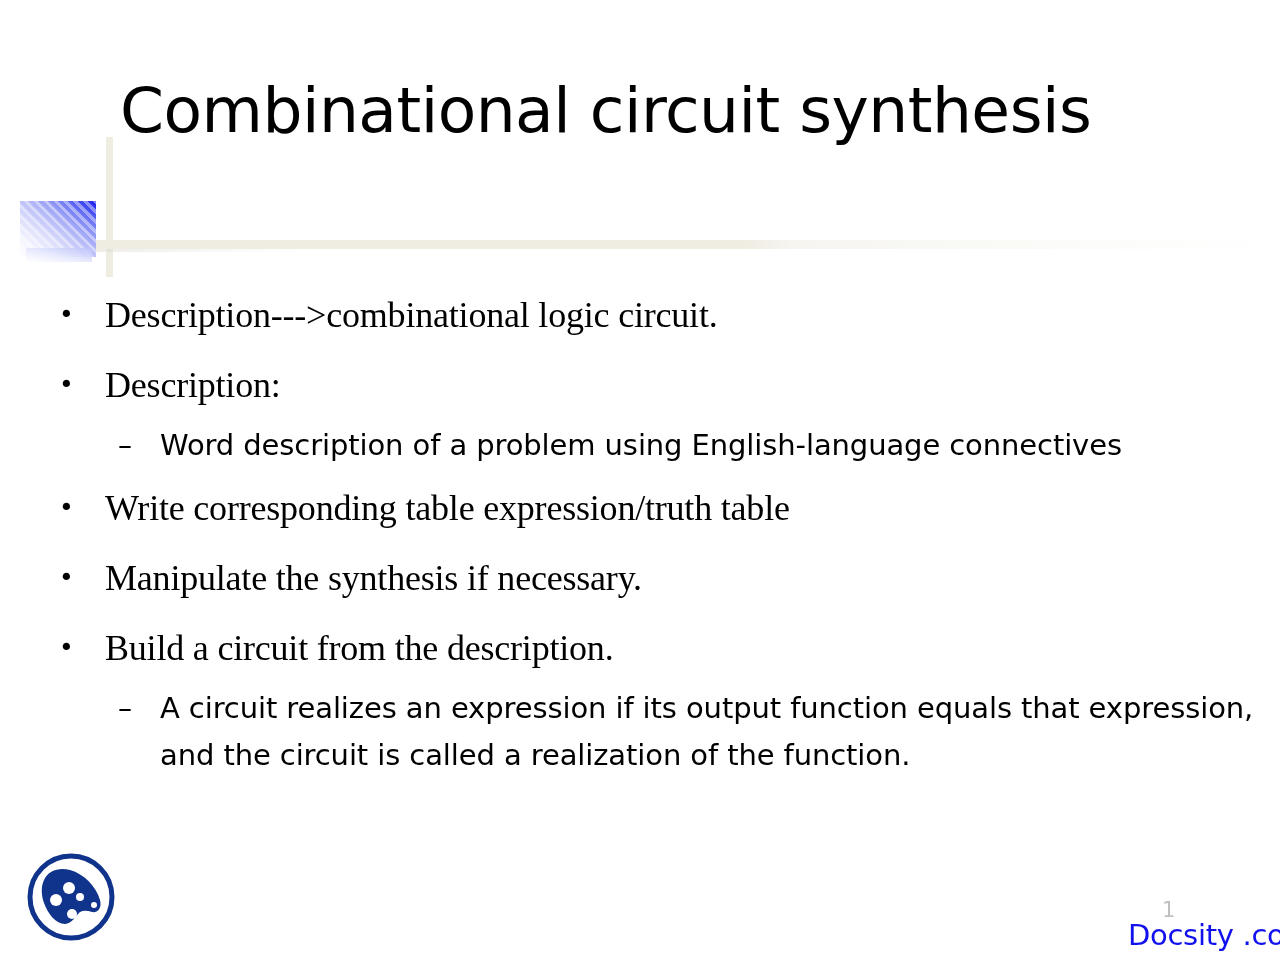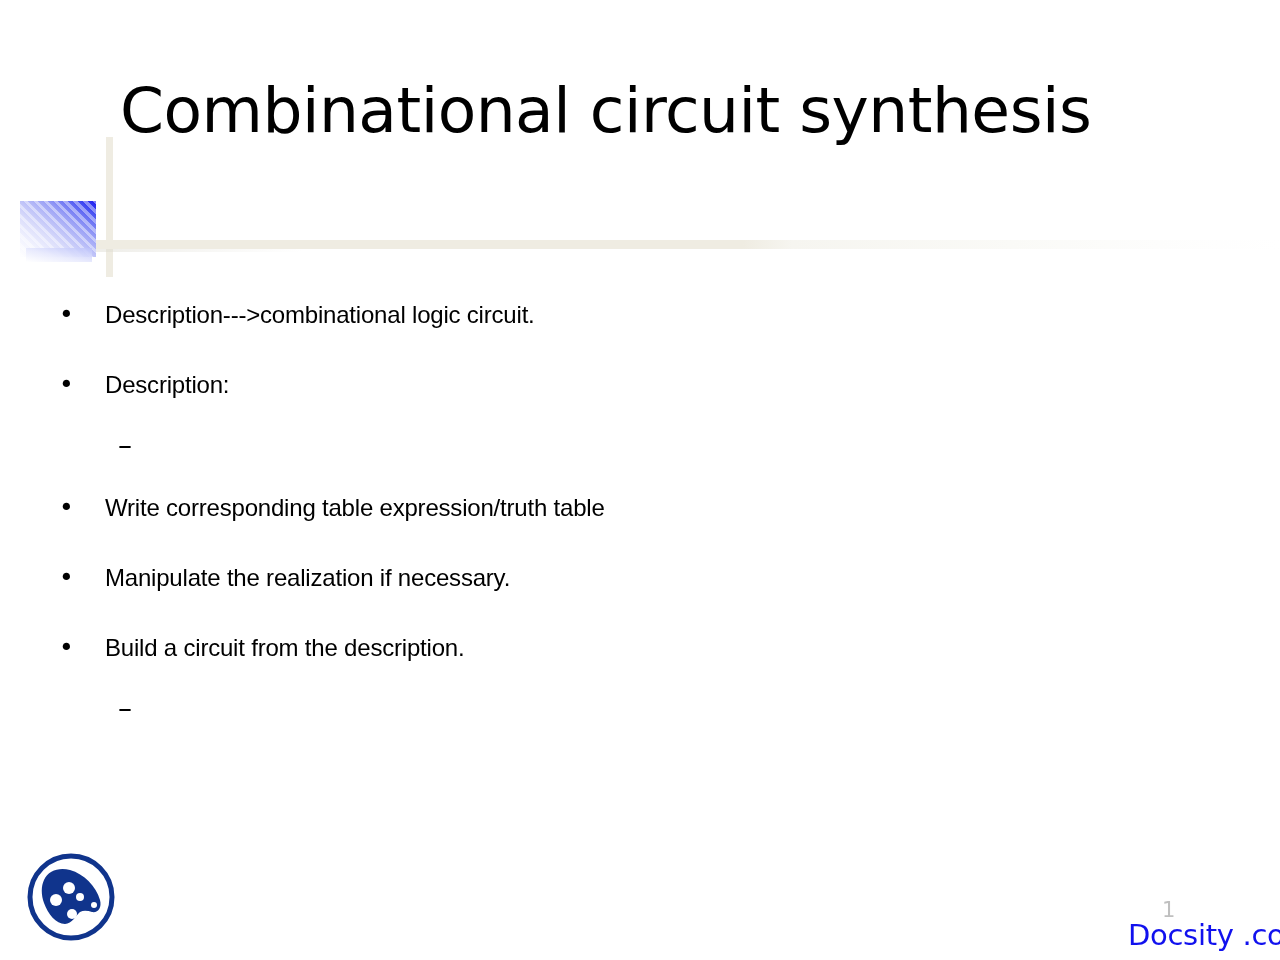"Description--->combinational logic" .lvl1 .btext { font-family: Liberation Sans, sans-serif -> Liberation Serif, serif; font-size: 24px -> 36px }
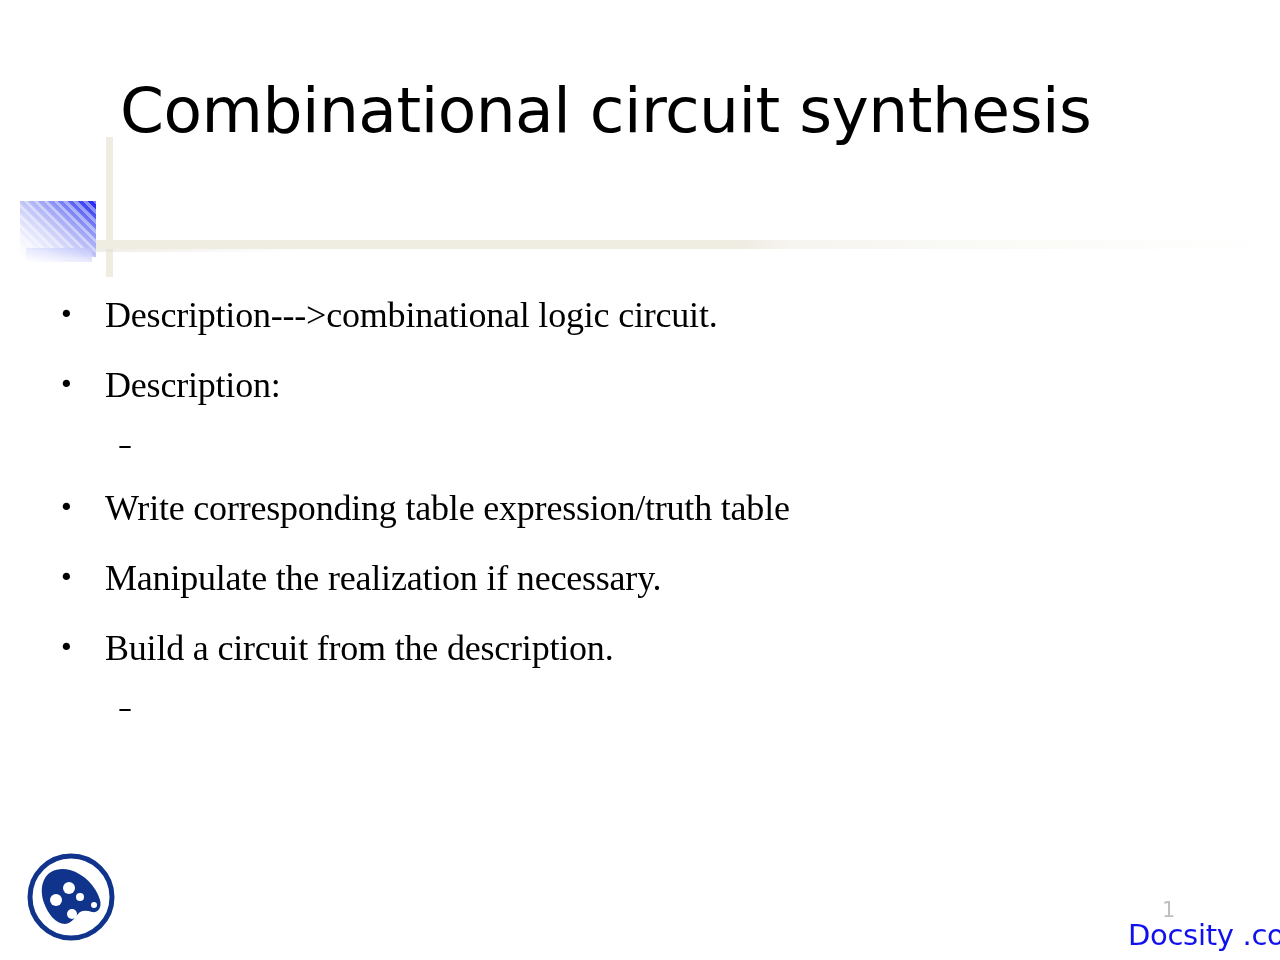"Word description of a problem" span.btext { html: none -> <span>Word description of a problem using English-language connectives</span> }
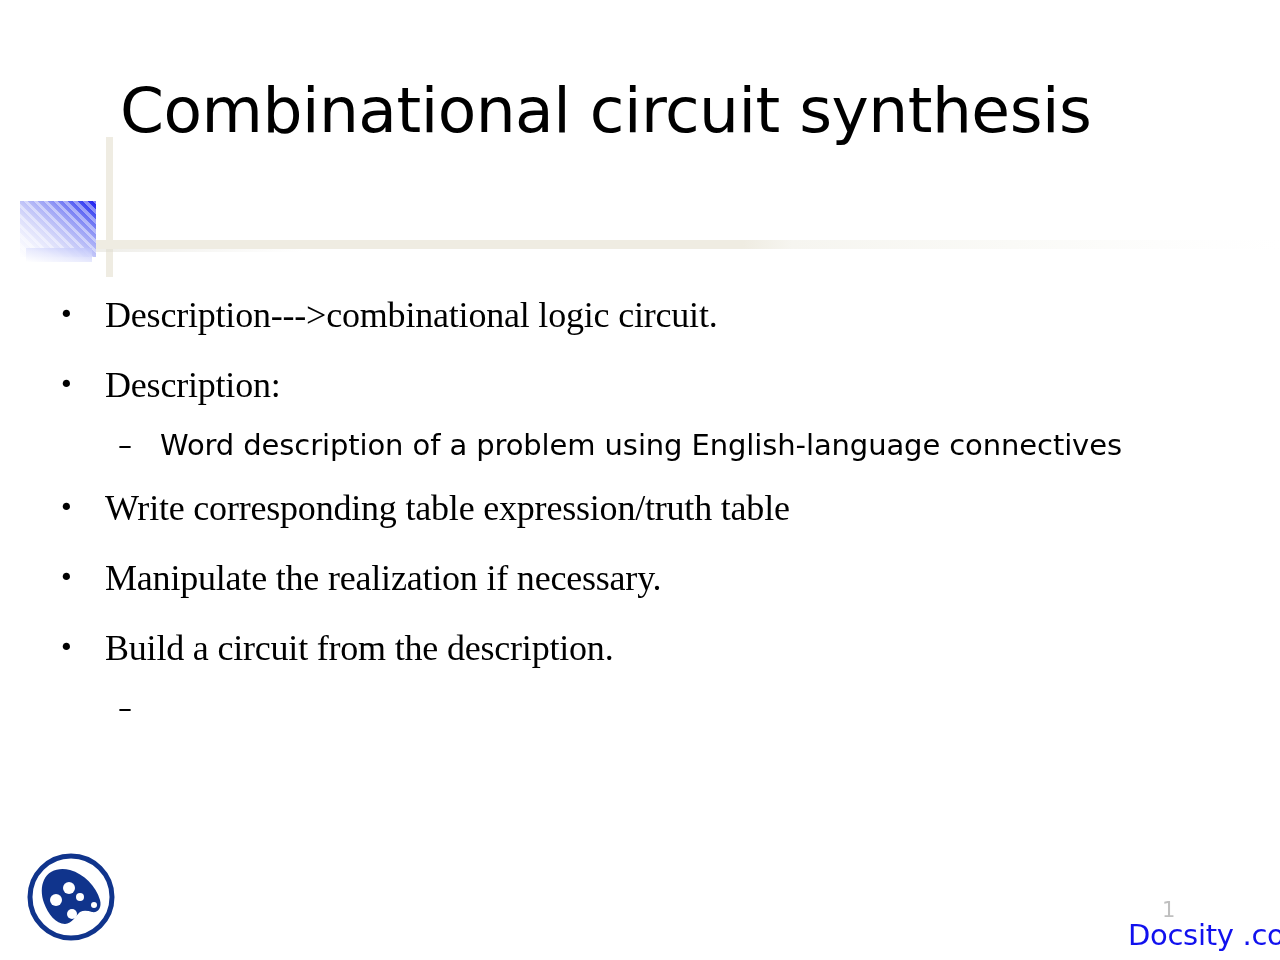"Manipulate the realization if necessary." span.btext { text: realization -> synthesis }
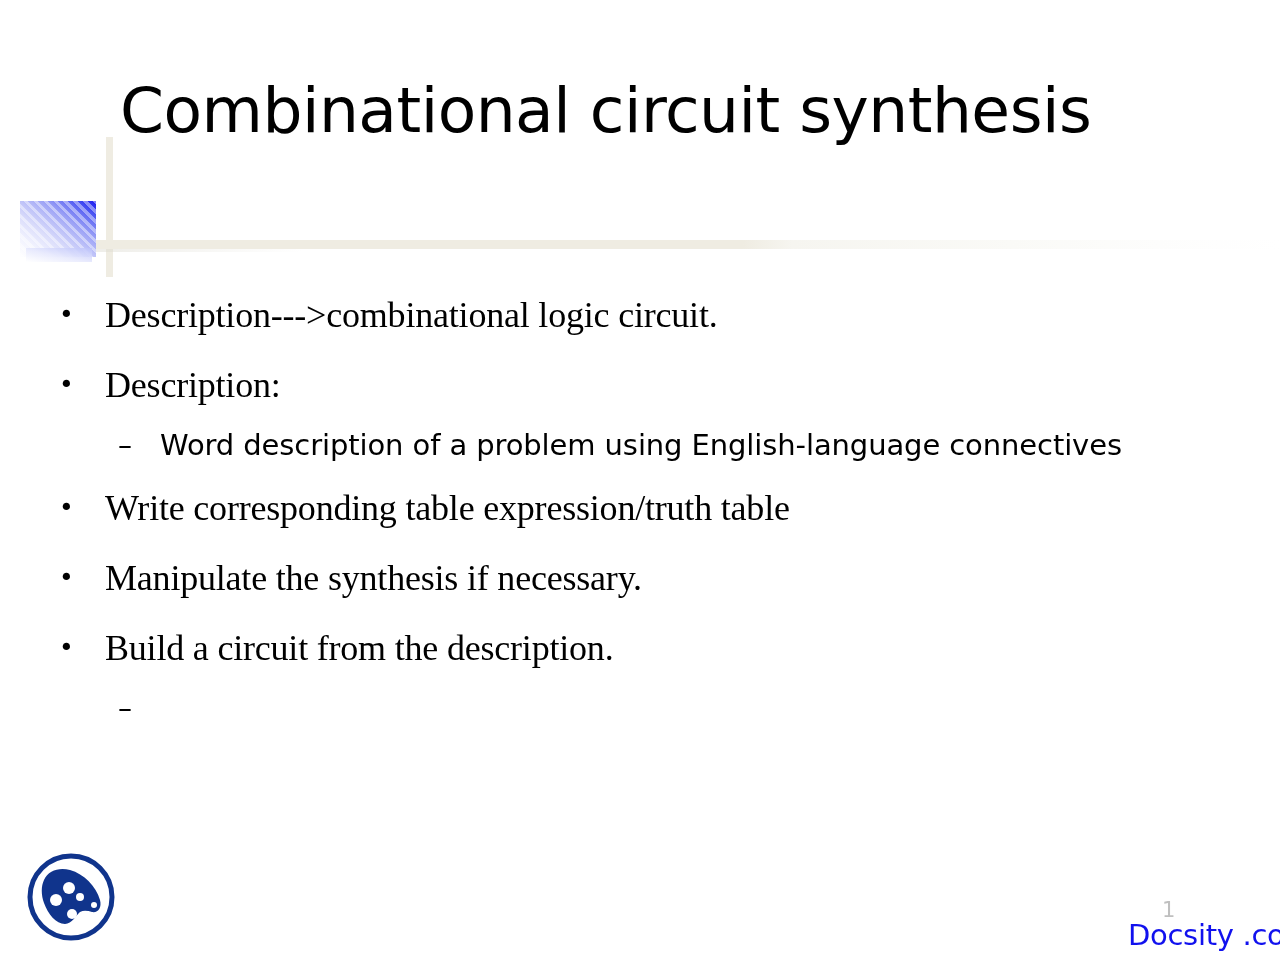"A circuit realizes an expression" span.btext { html: none -> <span>A circuit realizes an expression if its output function equals that expression, and the circuit is called a realization of the function.</span> }
